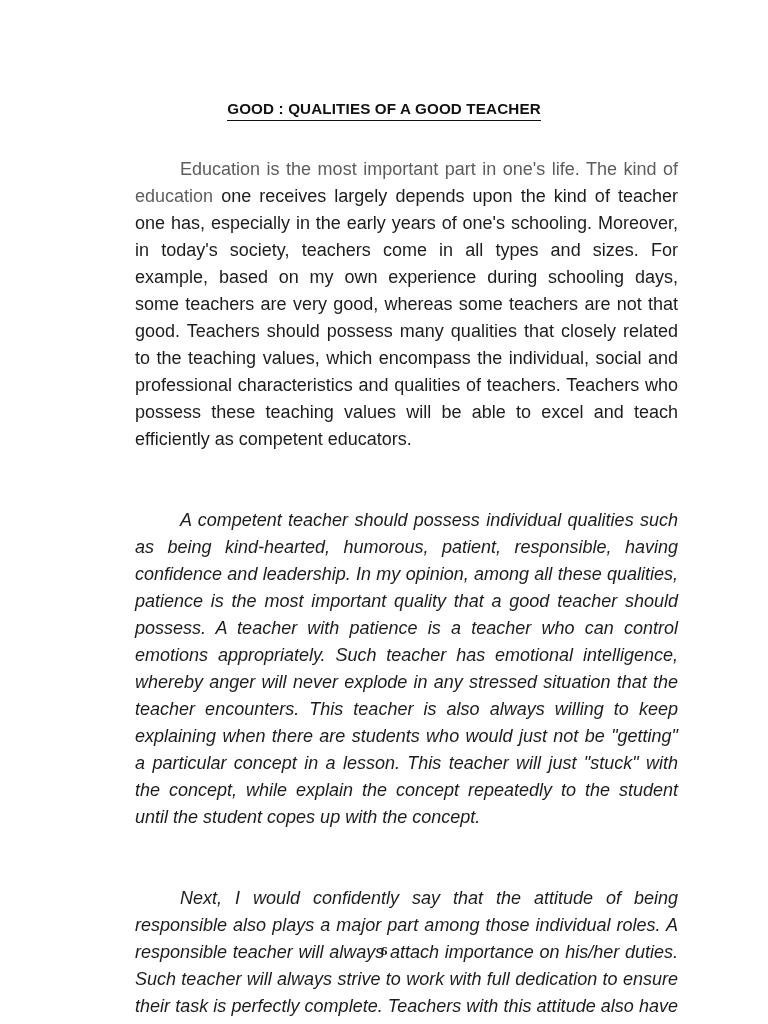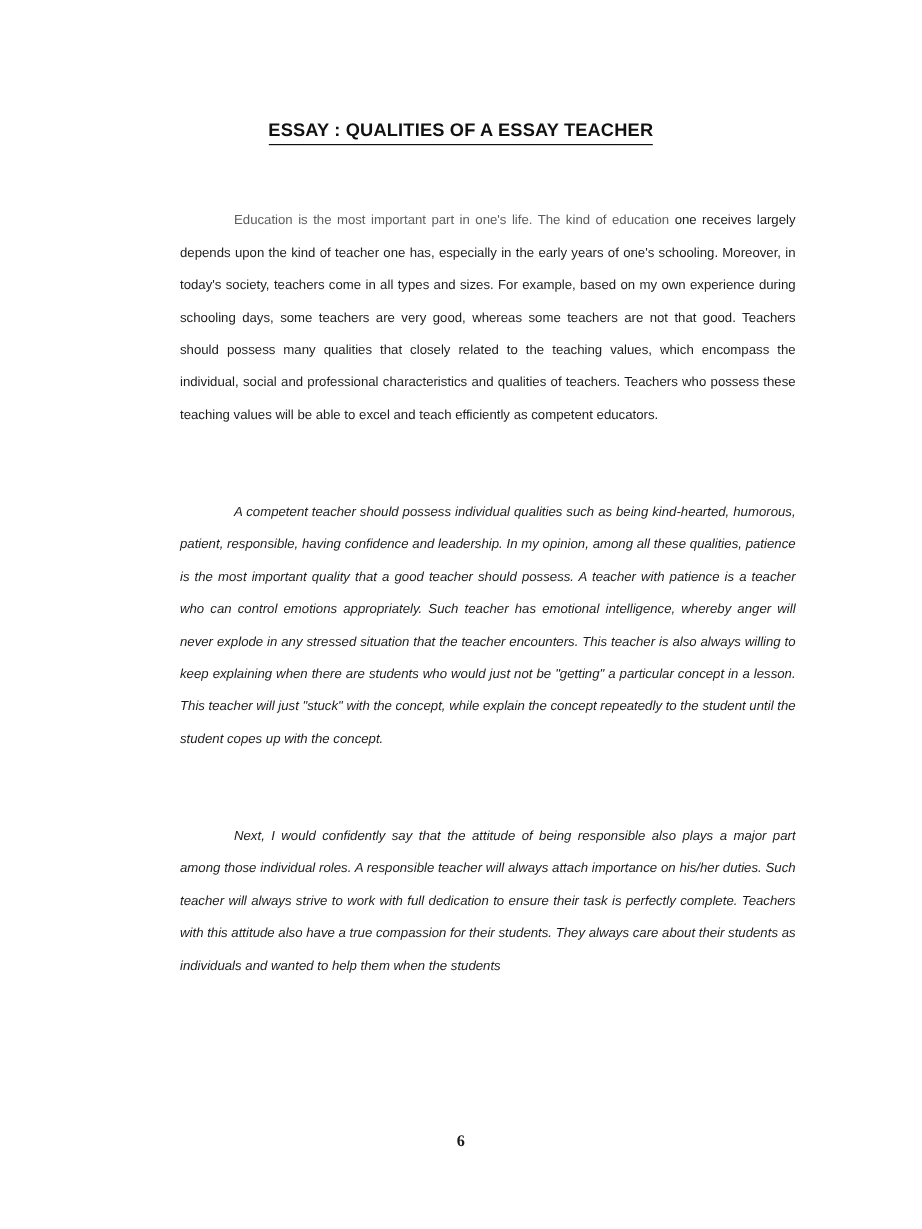"ESSAY : QUALITIES OF A" span.title-inner { text: ESSAY : QUALITIES OF A ESSAY -> GOOD : QUALITIES OF A GOOD }
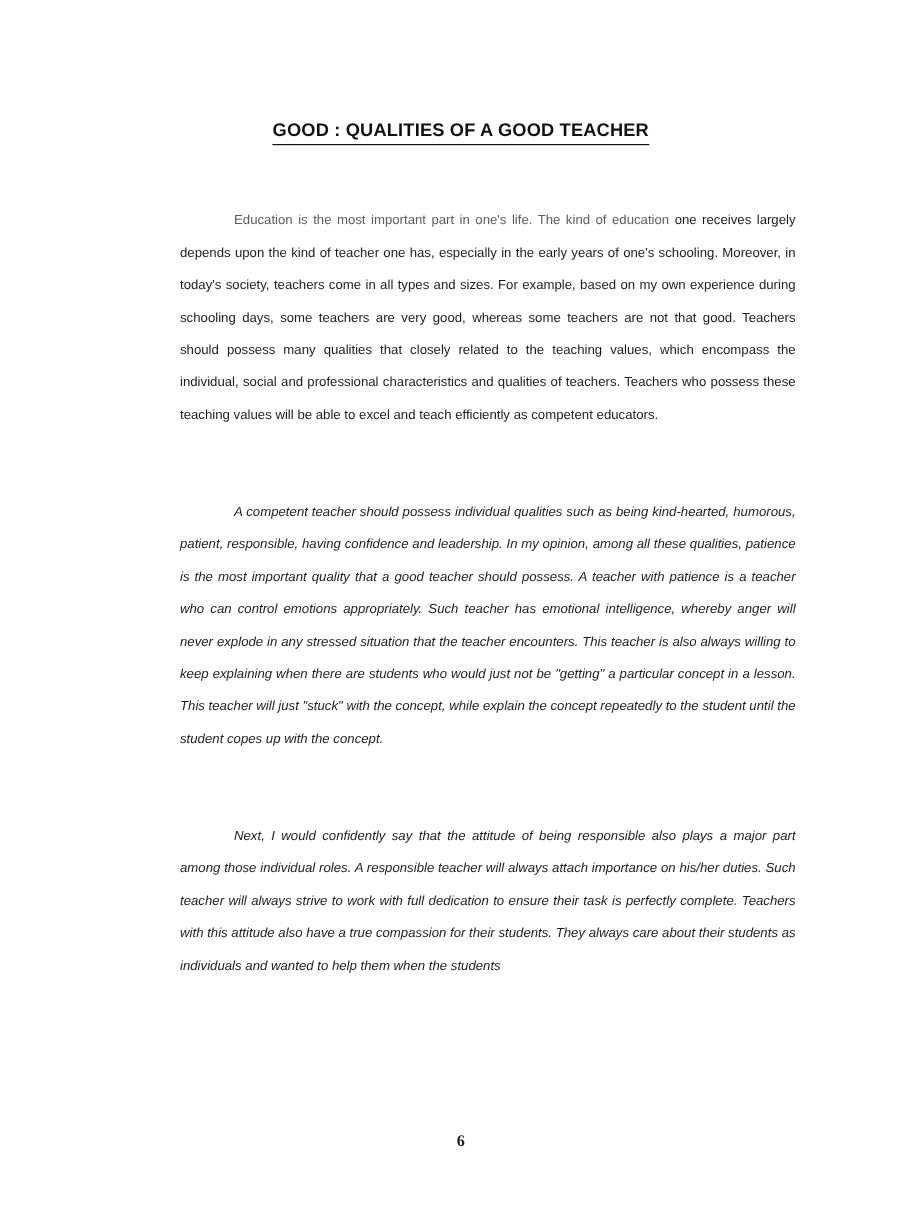"Education is the most important" .para { font-size: 11px -> 18px; margin: 16px -> 1px }
